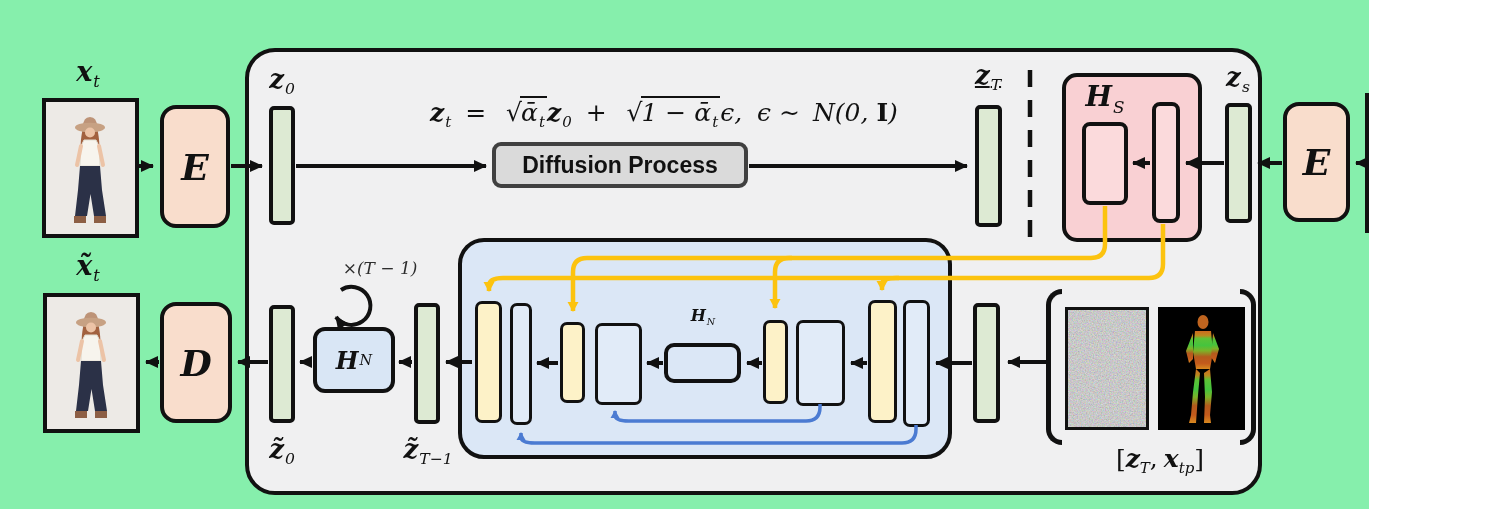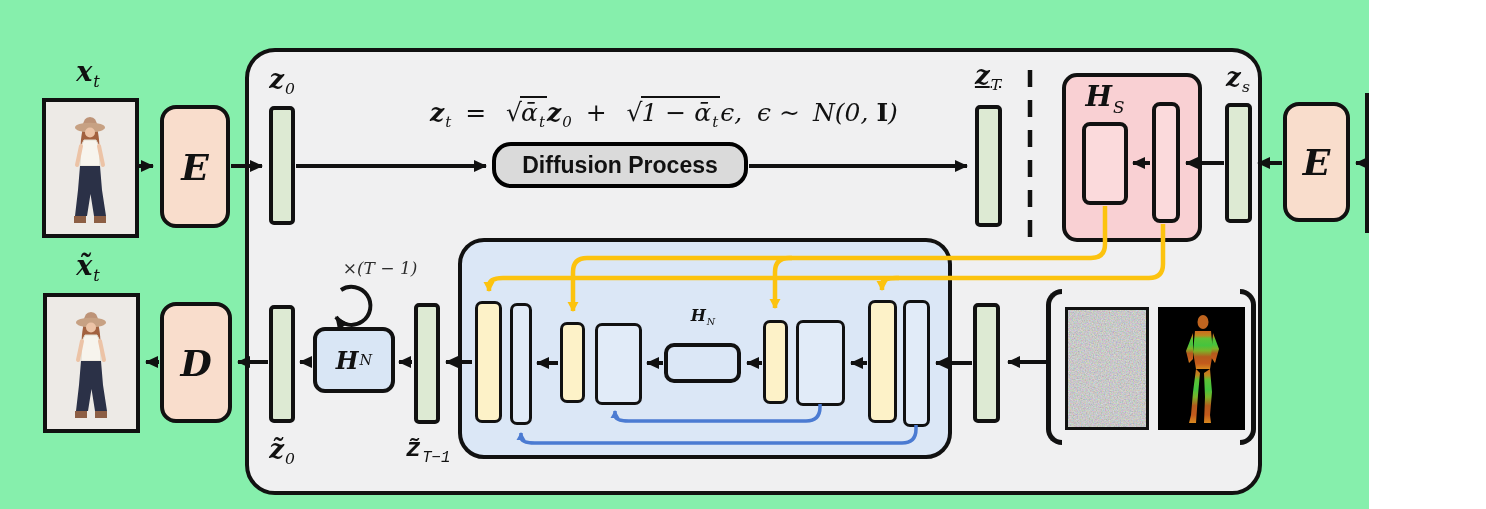"Diffusion Process" .graybox { border: 4px solid #000000 -> 4px solid #404040; border-radius: 19px -> 9px }
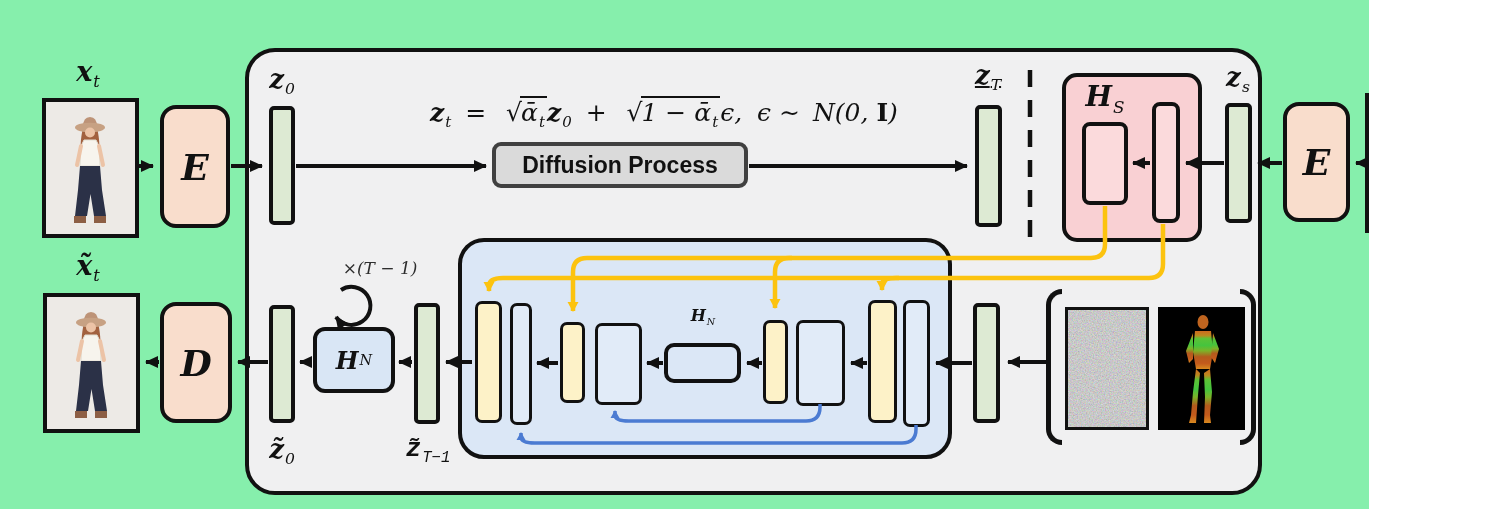"z̃T−1" div.abs { font-family: Liberation Mono, monospace -> none }
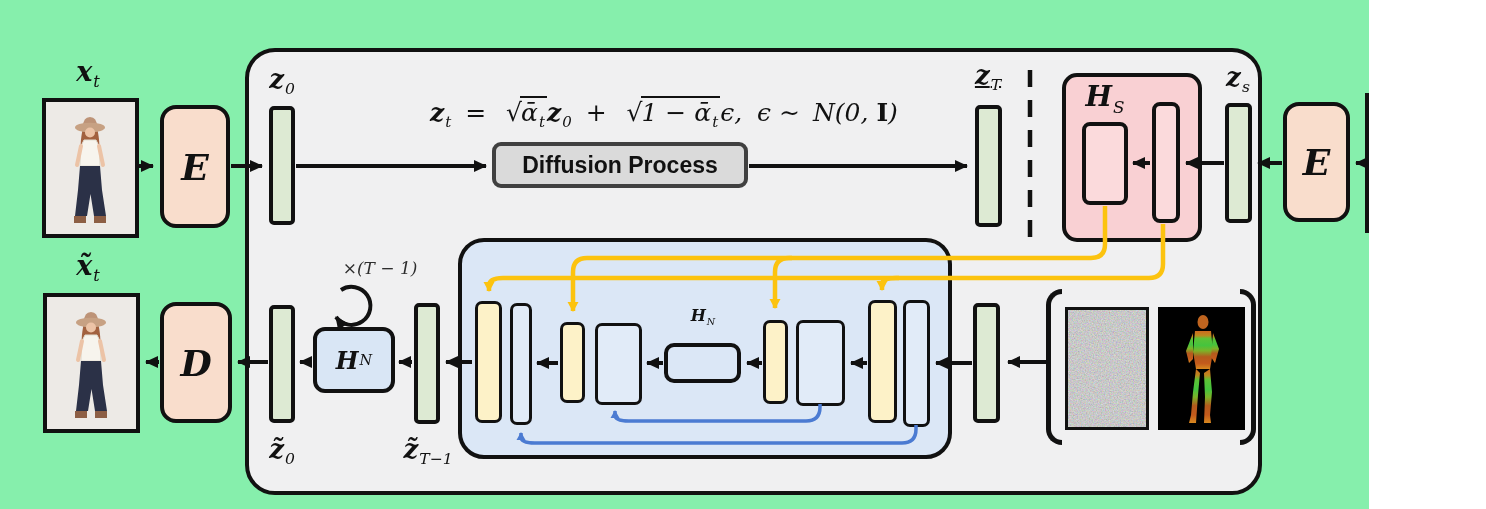"[zT, xtp]" div.abs { html: none -> <div><span>[</span><span>z</span><sub>T</sub><span>,</span><span>x</span><sub>tp</sub><span>]</span></div> }
